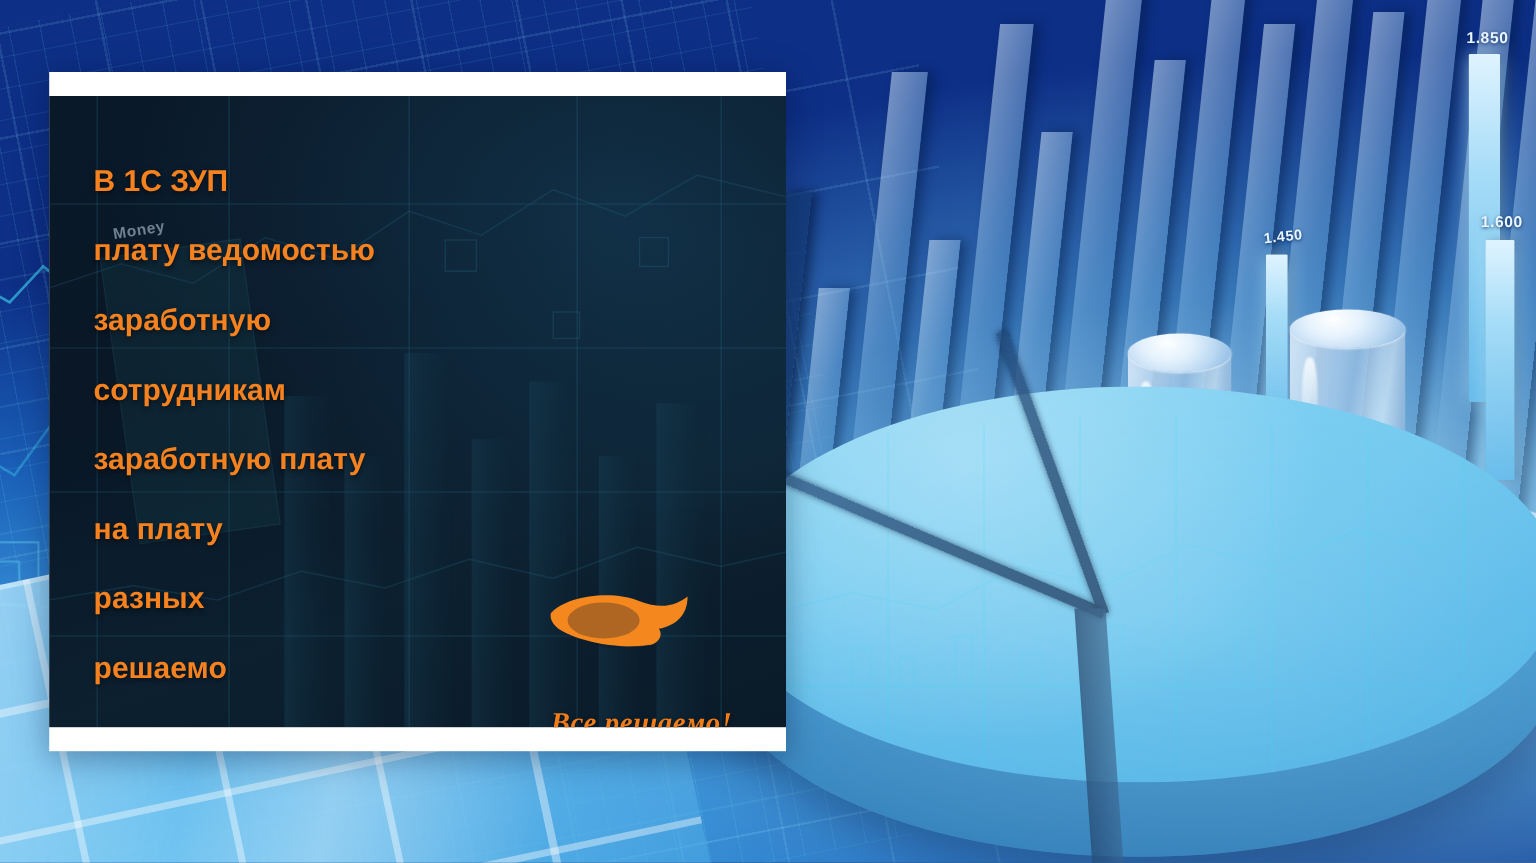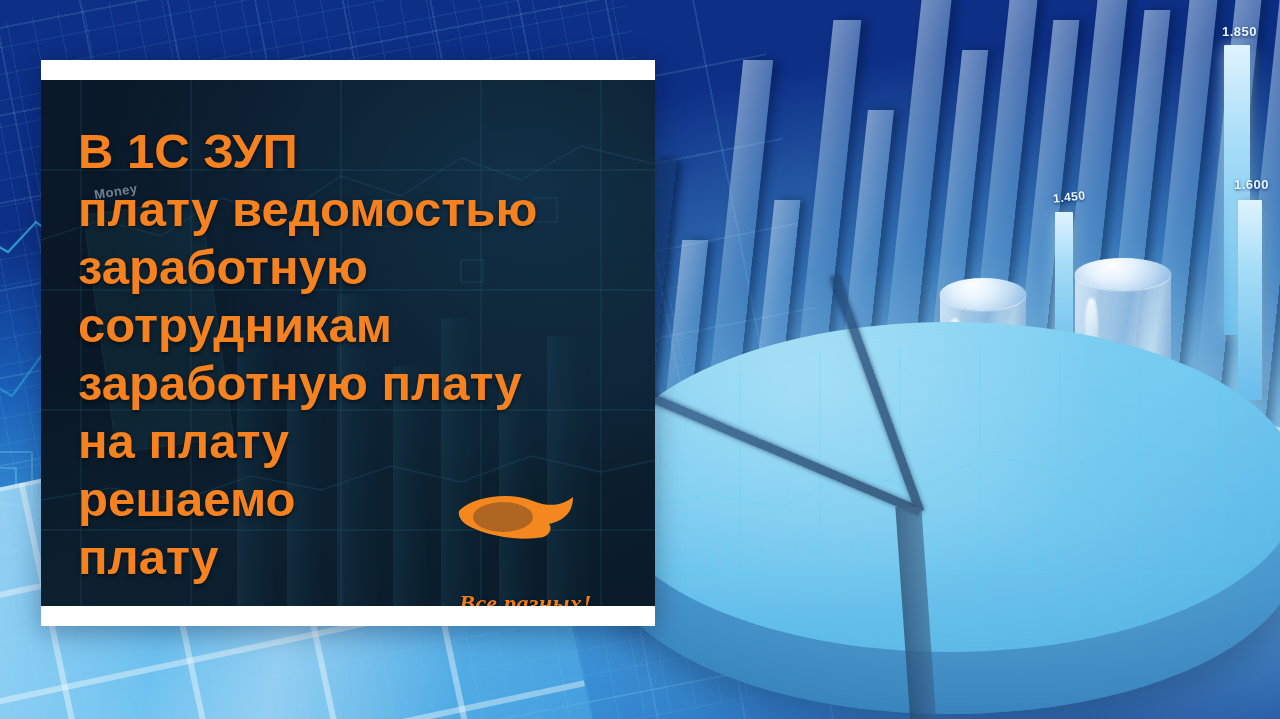"В 1С ЗУП" .headline { font-size: 49px -> 25px }
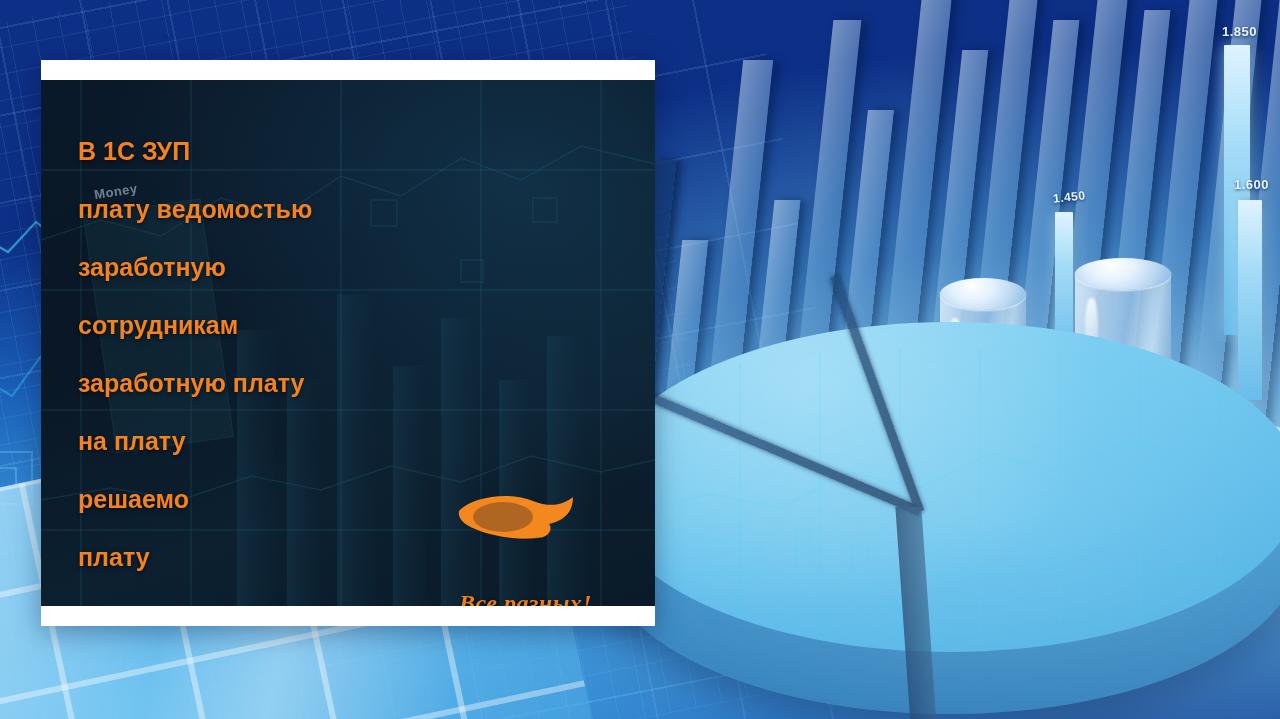"решаемо" span.ln { text: решаемо -> разных }
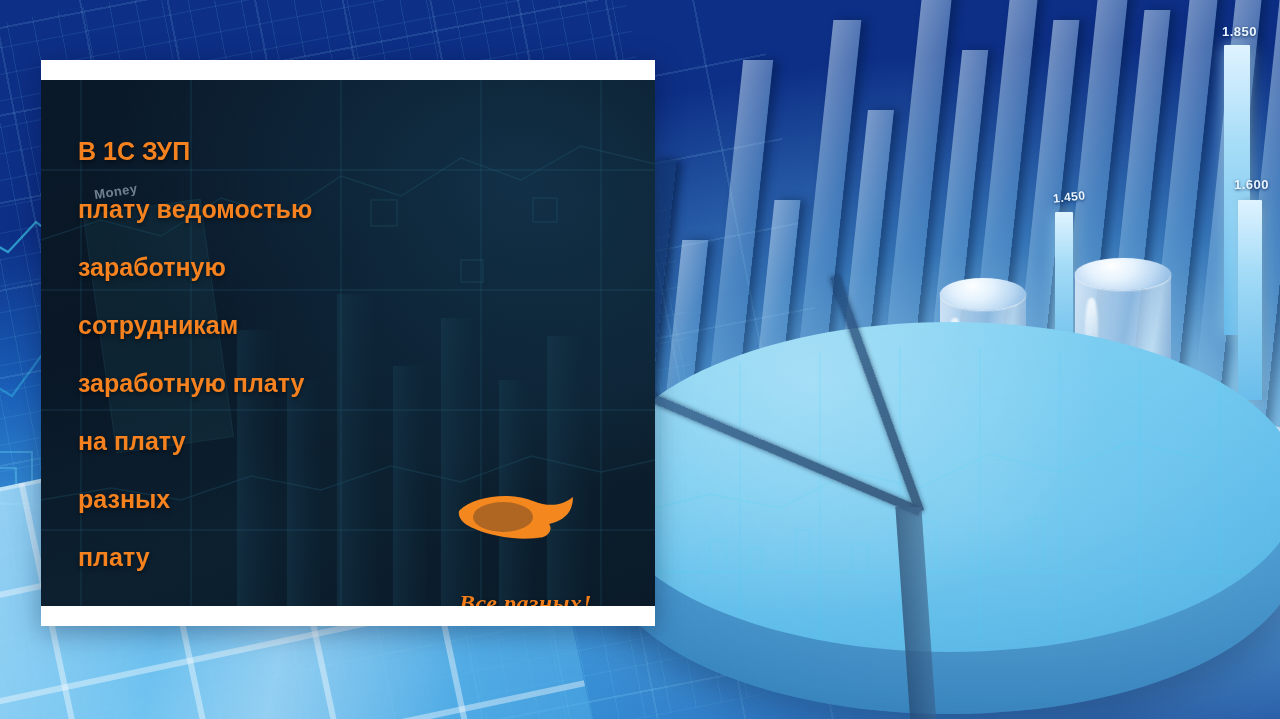"плату" span.ln { text: плату -> решаемо }
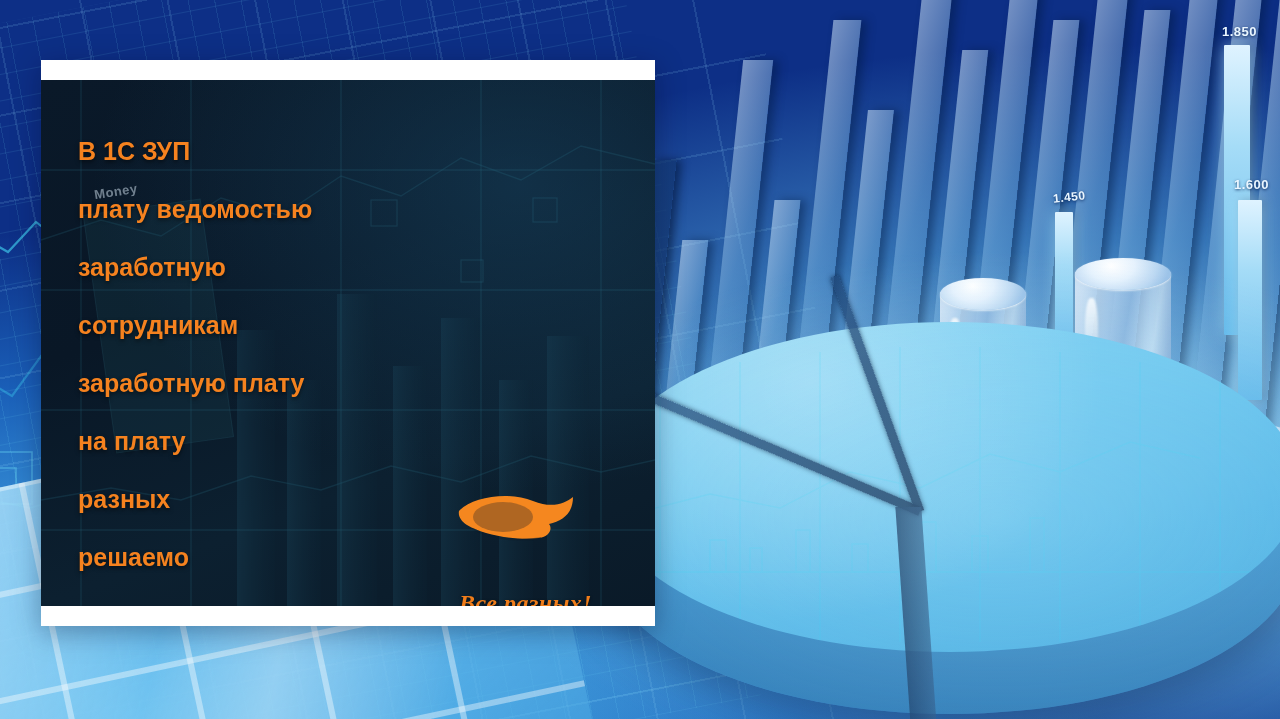"Все разных!" div.logo-tag { text: разных -> решаемо }
